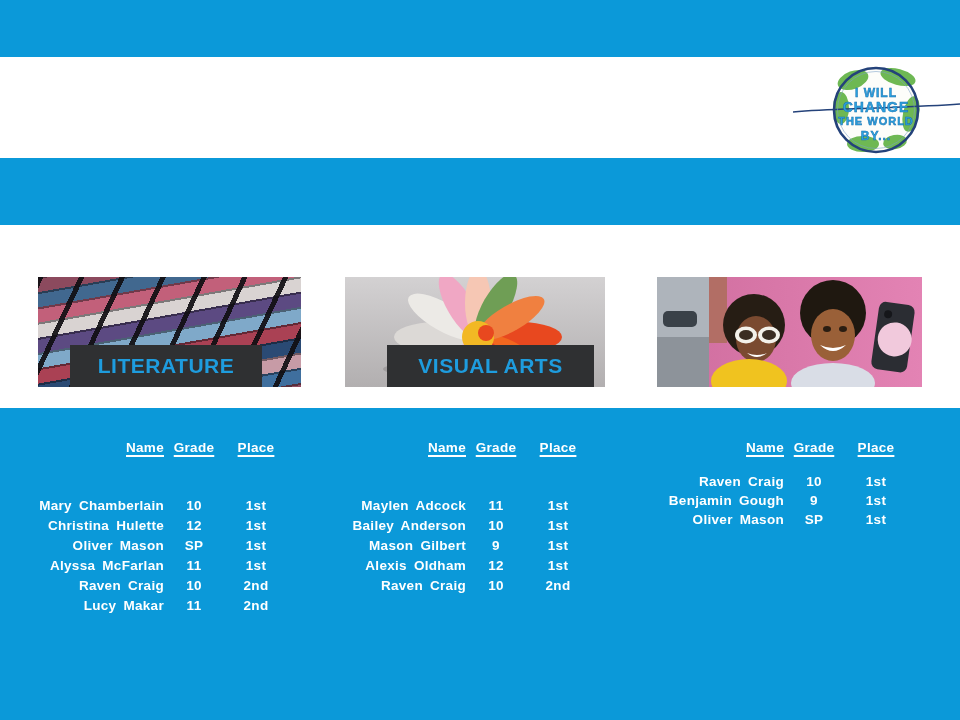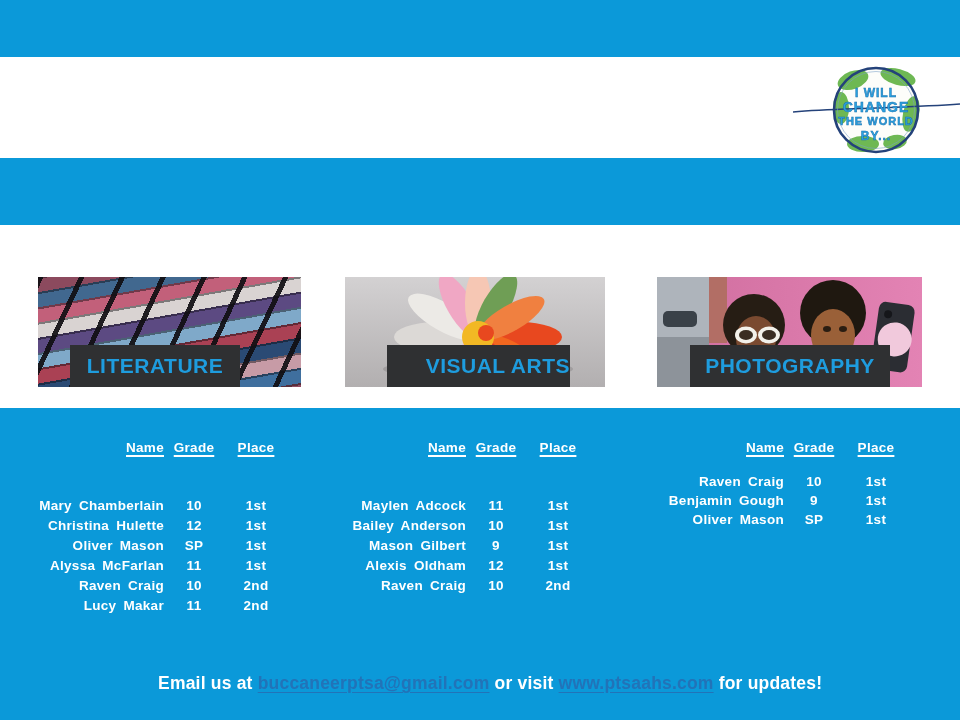"LITERATURE" .label-1 { width: 170px -> 192px }
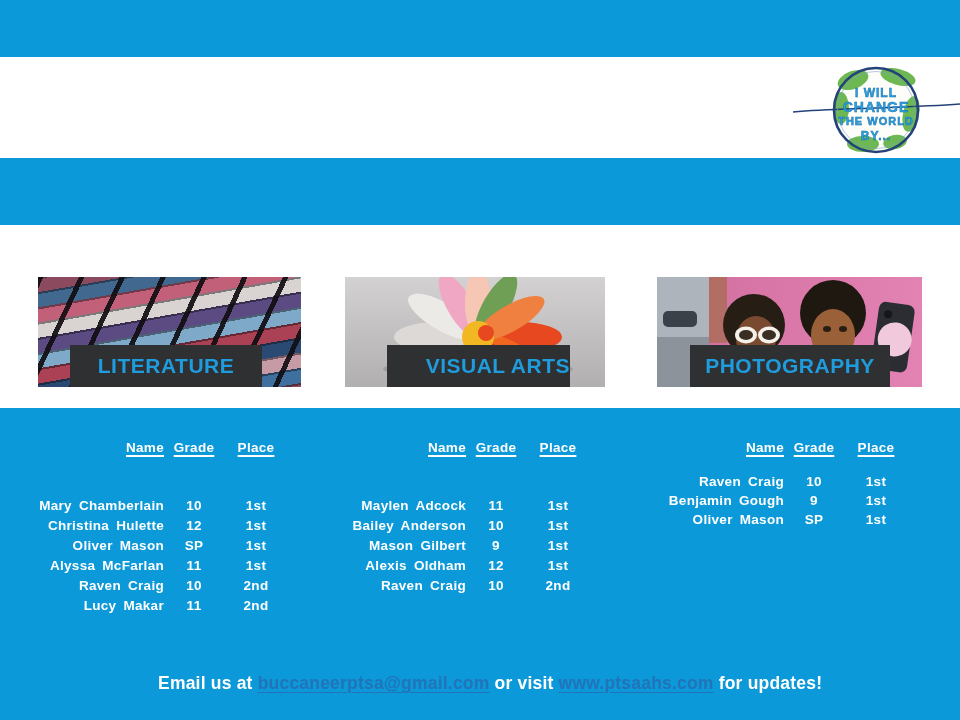"VISUAL ARTS" .label-2 { text-align: right -> none; width: 183px -> 207px }
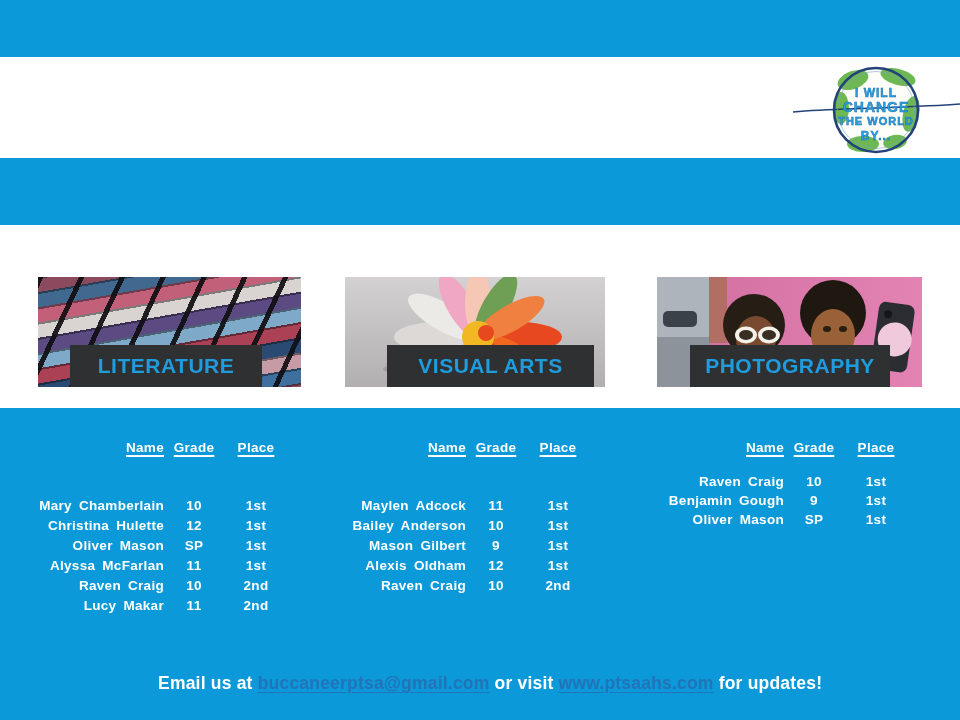"PHOTOGRAPHY" div.label-box { html: <div>PHOTOGRAPHY</div> -> none }
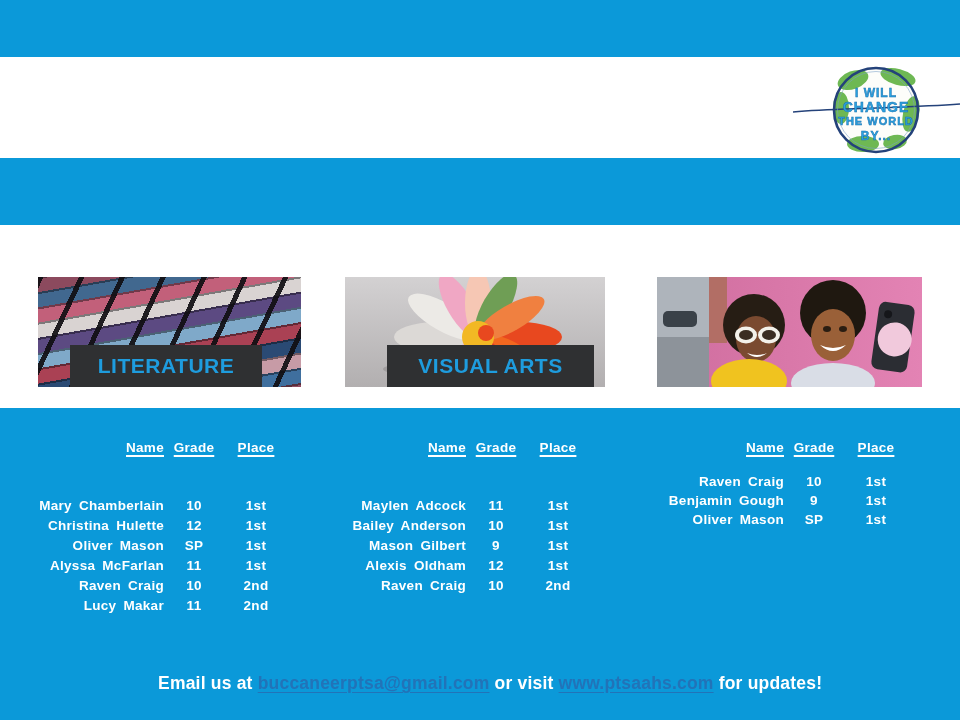"Email us at buccaneerptsa@gmail.com or" div.footer { html: <div> <span>Email us at </span><a>buccaneerptsa@gmail.com</a><span> or visit </span><a>www.ptsaahs.com</a><span> for updates!</span> </div> -> none }
